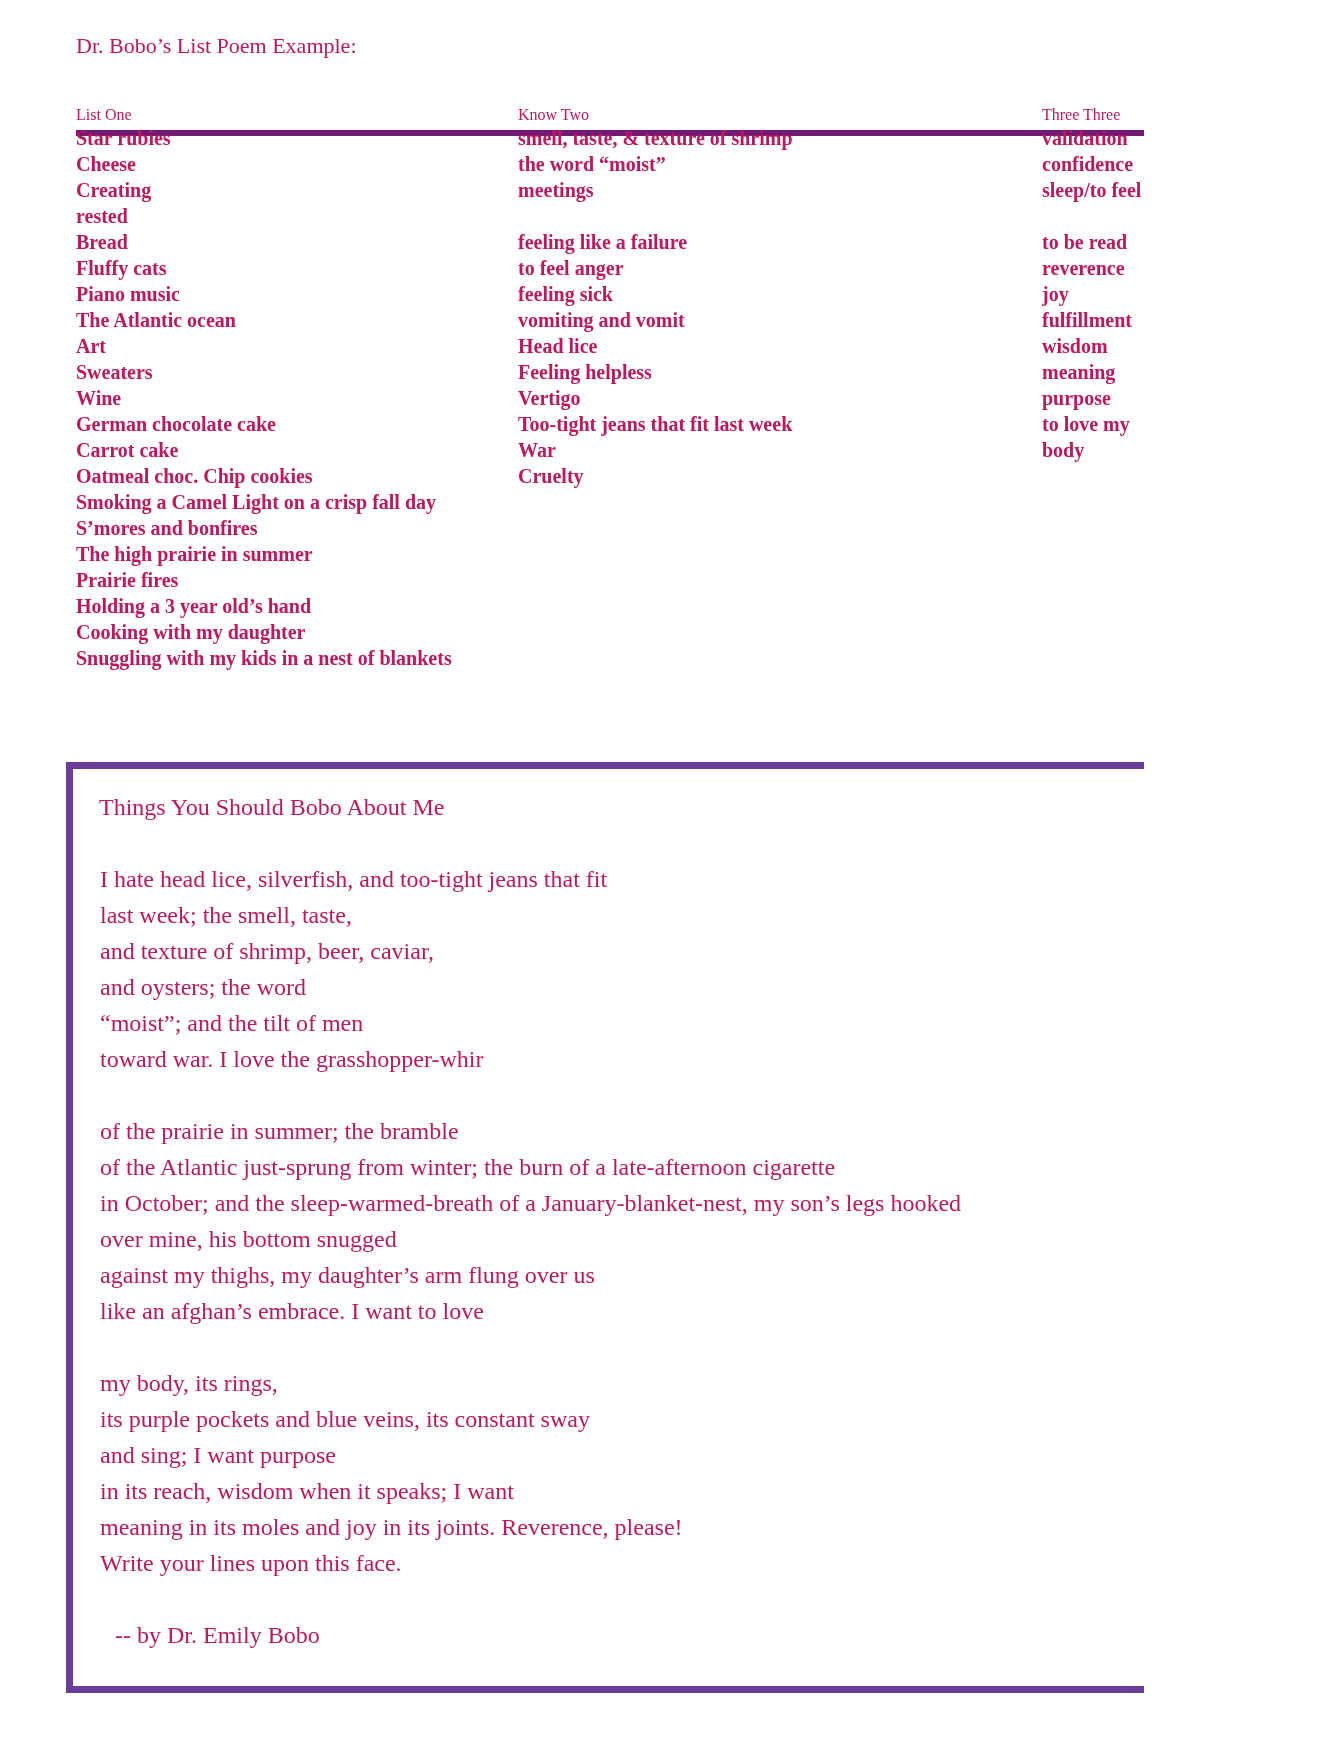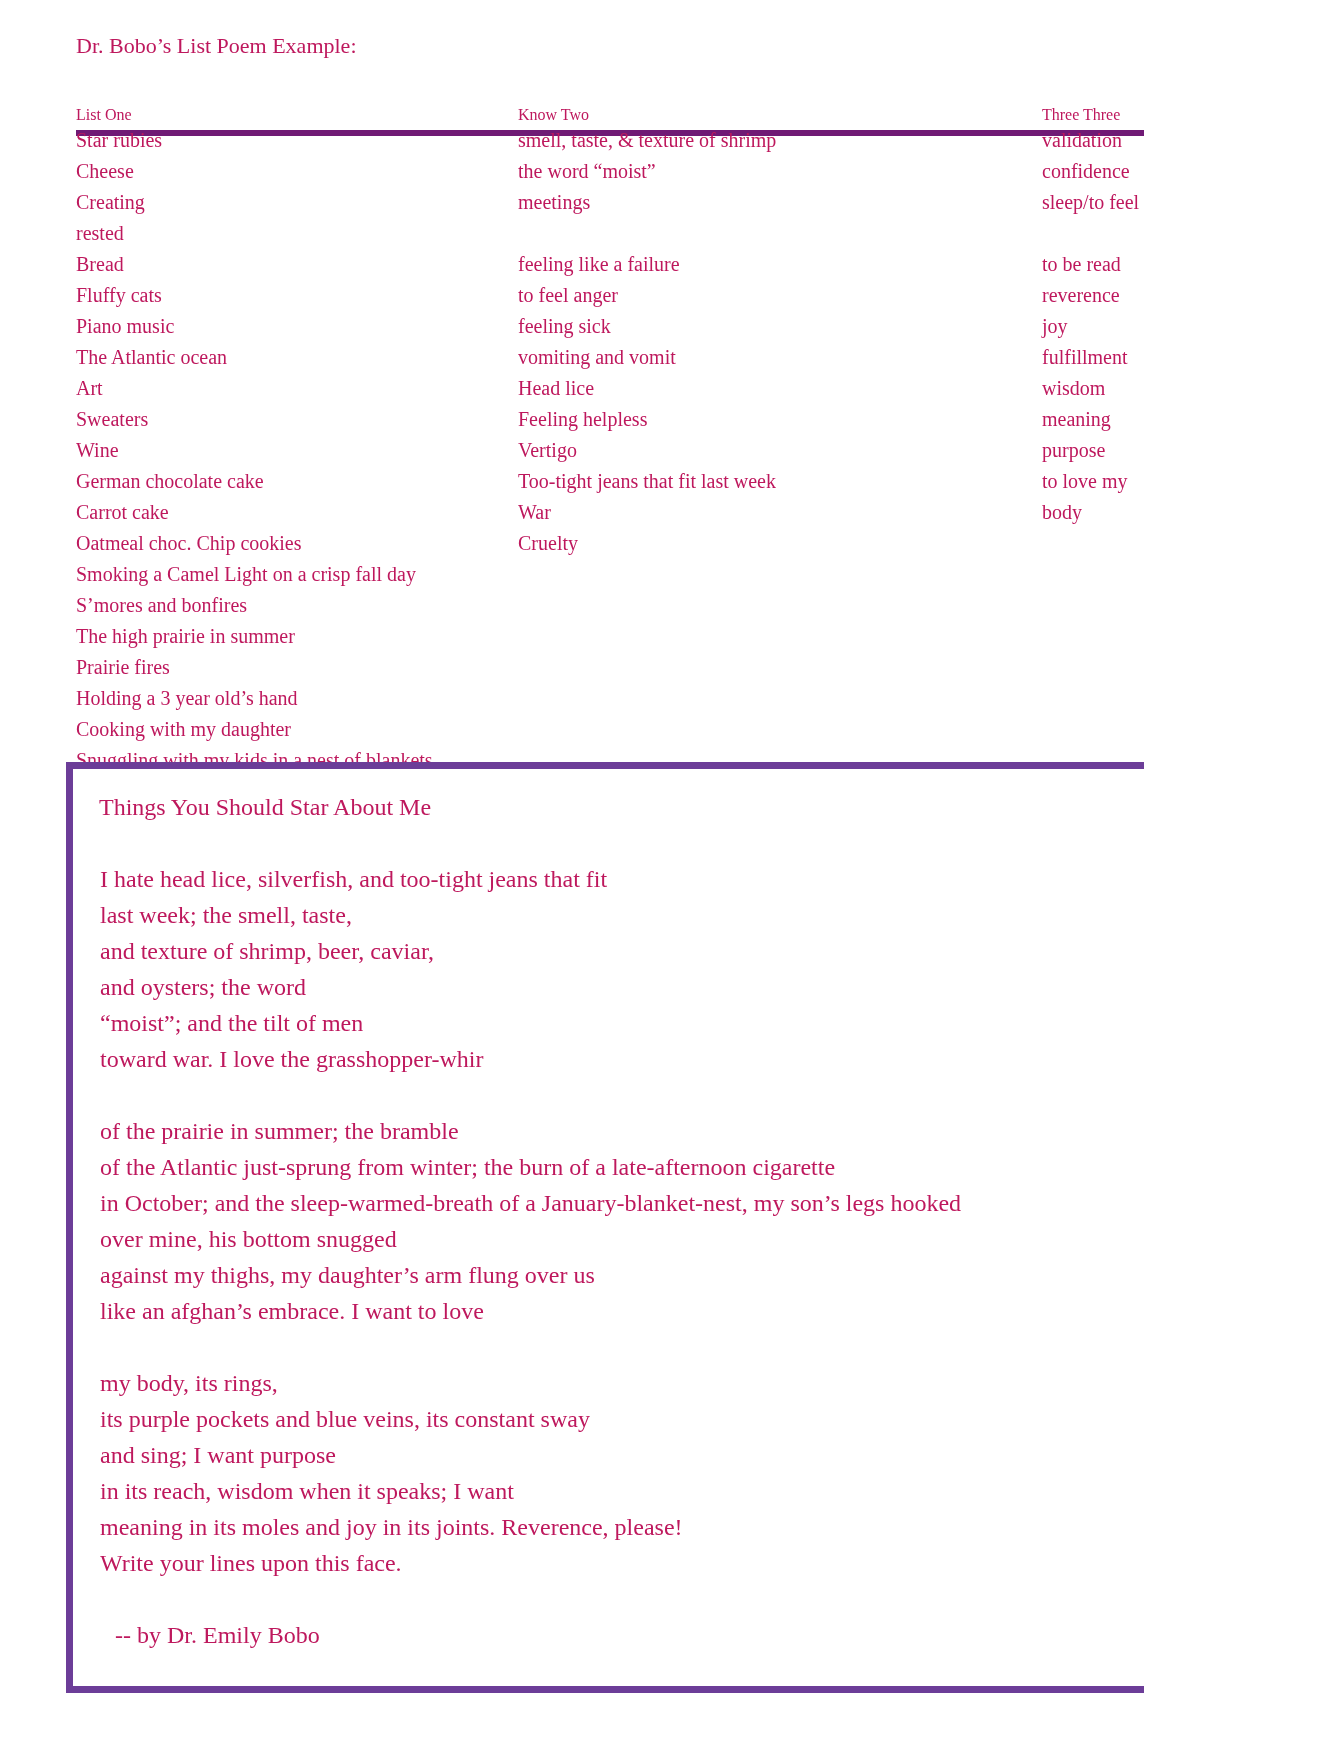"Star rubies" .list-col { font-weight: none -> bold; line-height: 31px -> 26px }
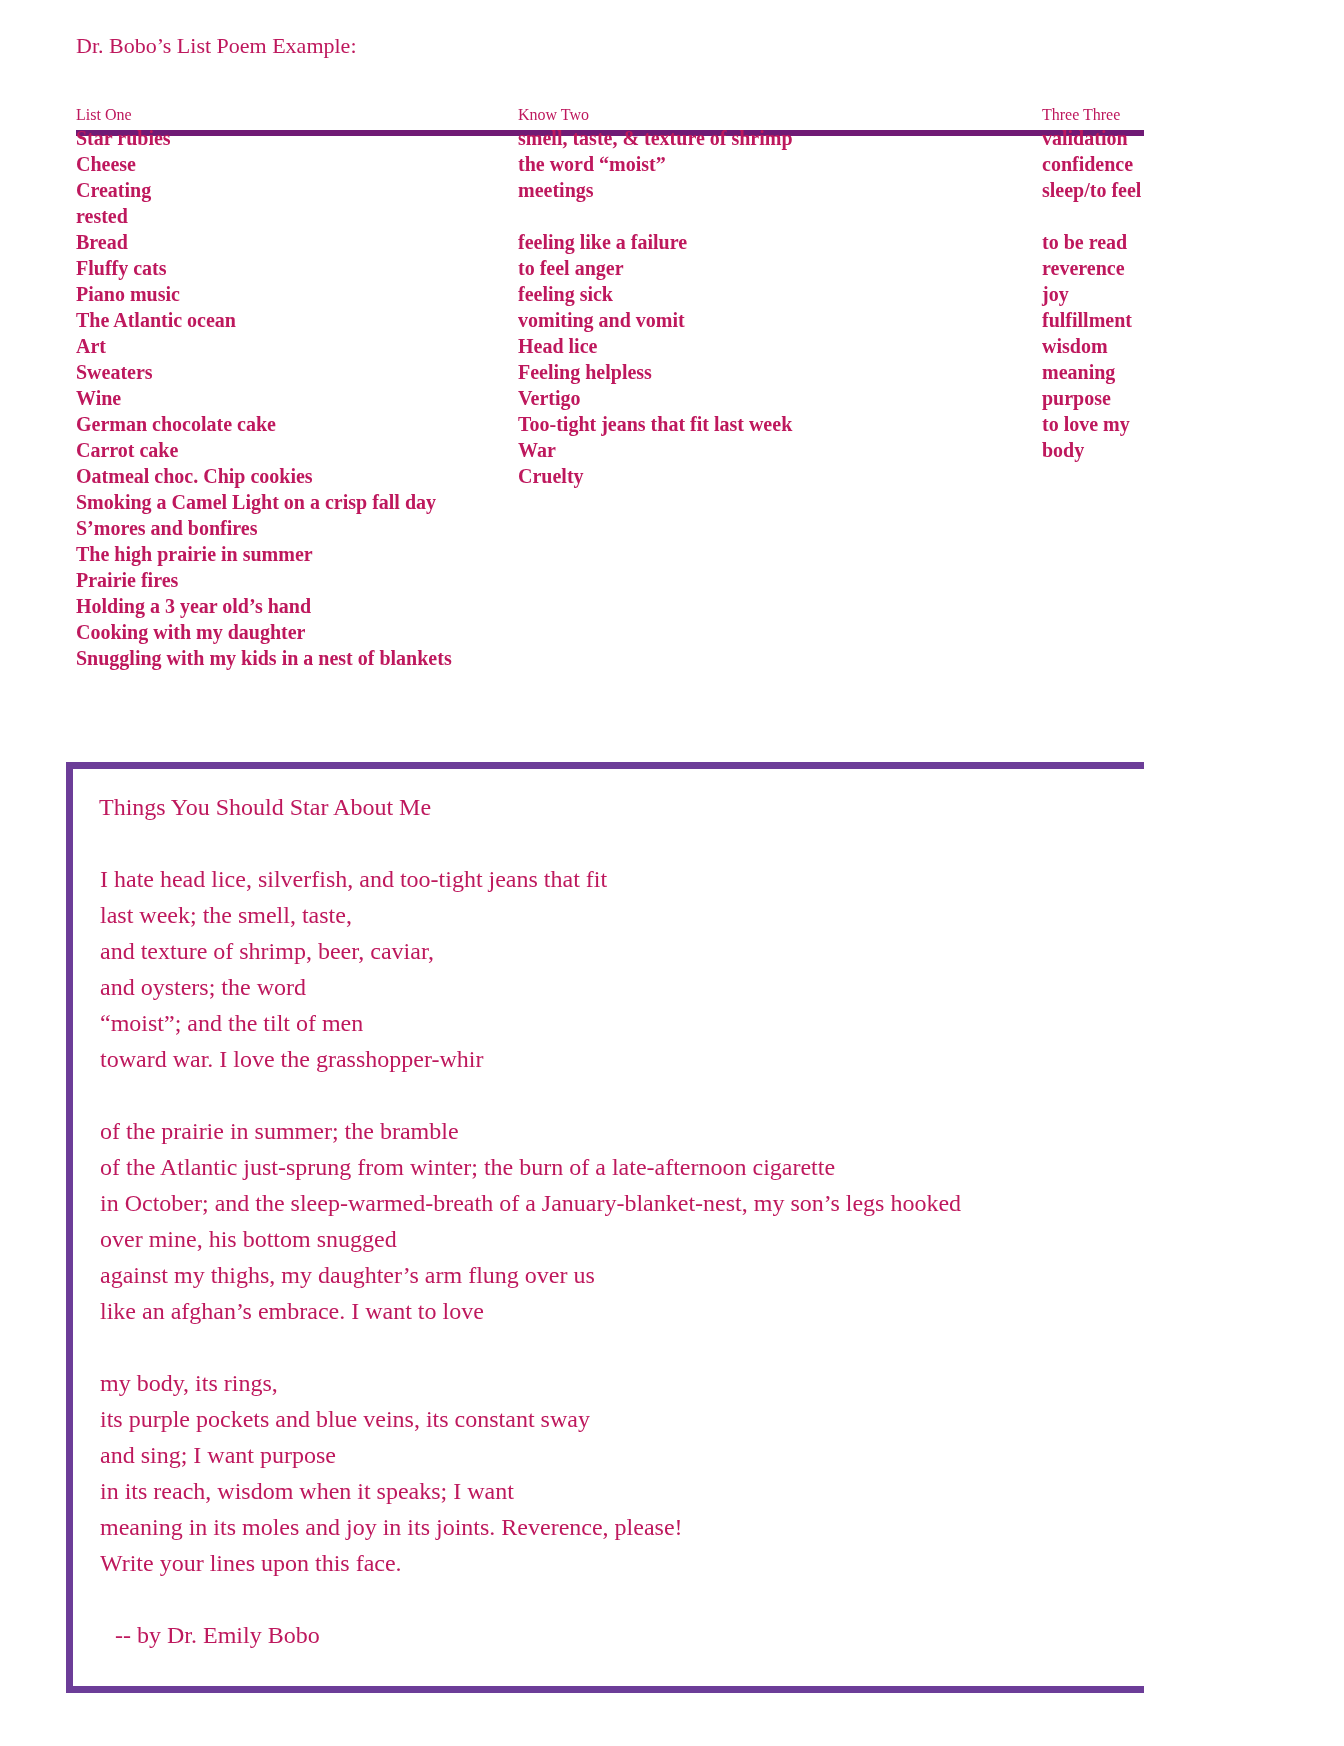"Things You Should Star About" p.poem-title { text: Star -> Bobo }
